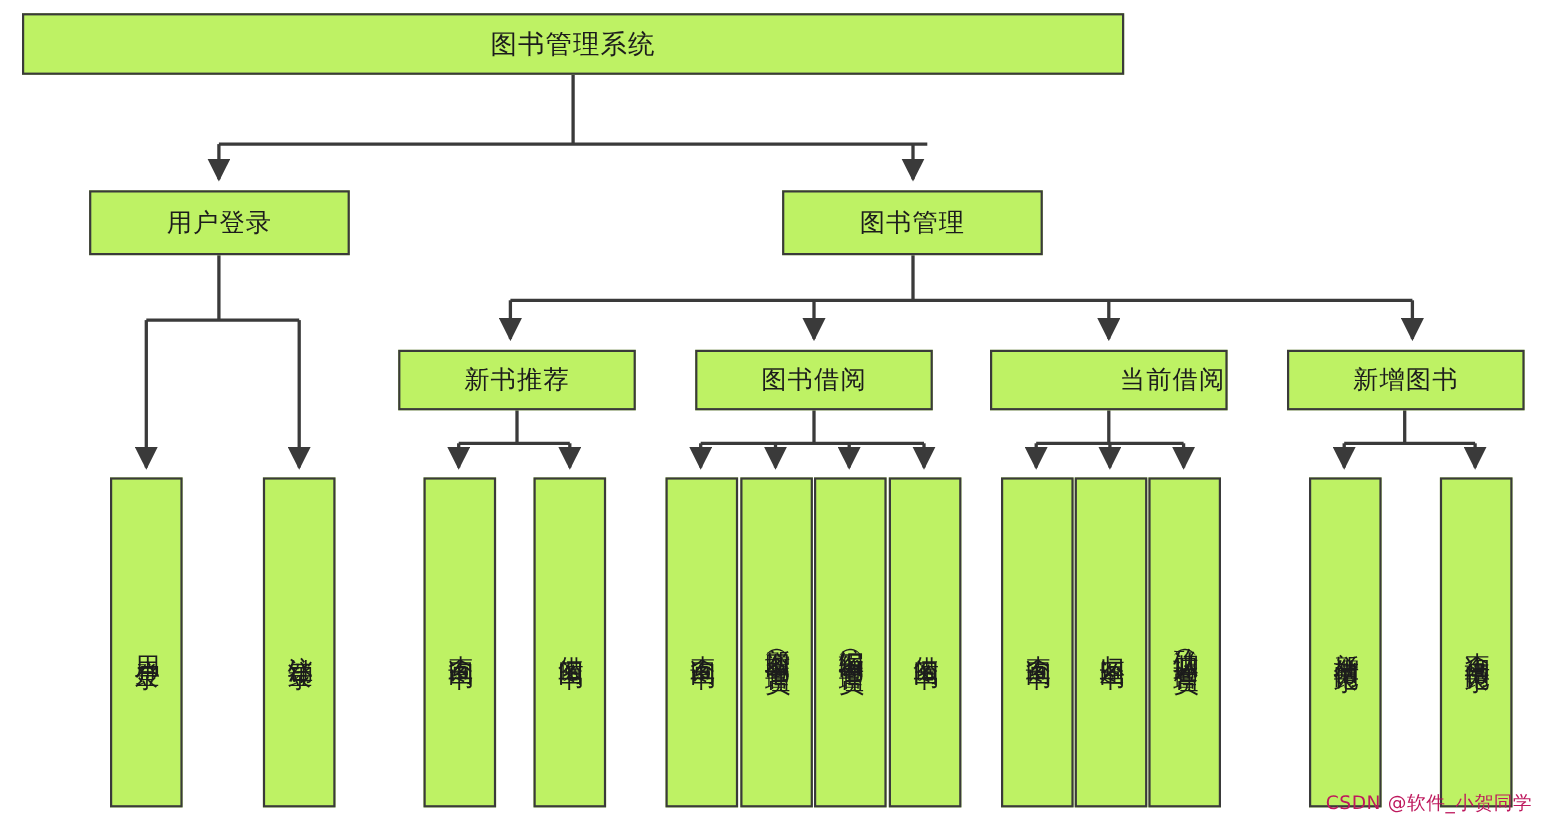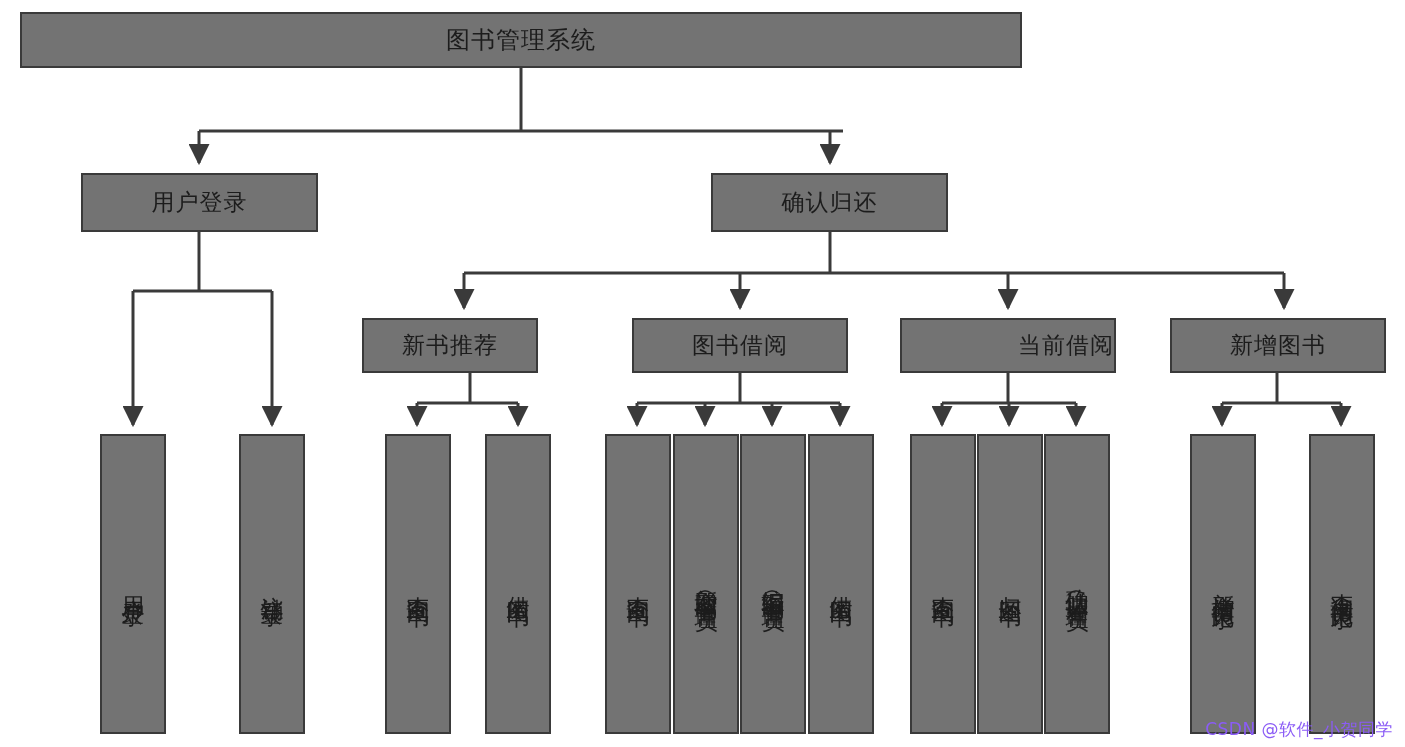"图书管理系统" .node { background: #737373 -> #bef264 }
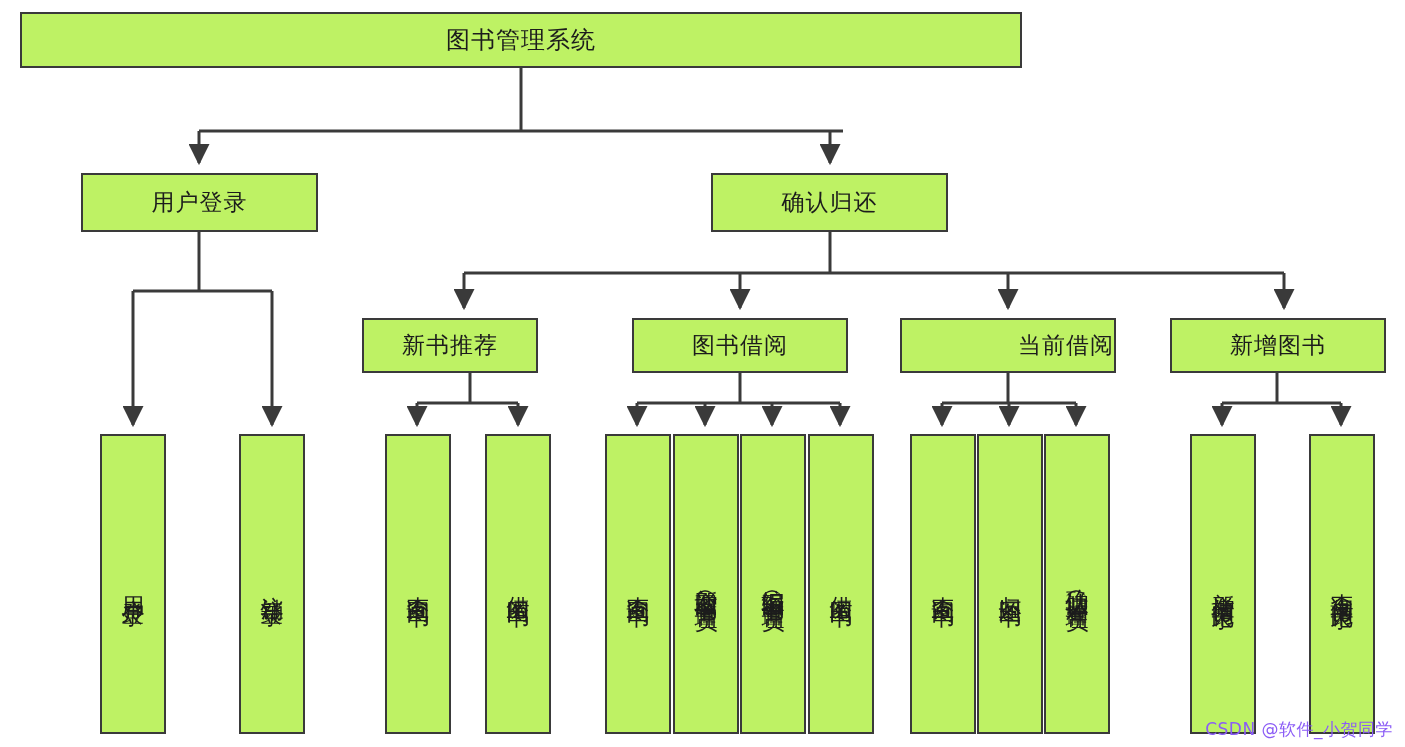"确认归还" span.label { text: 确认归还 -> 图书管理 }
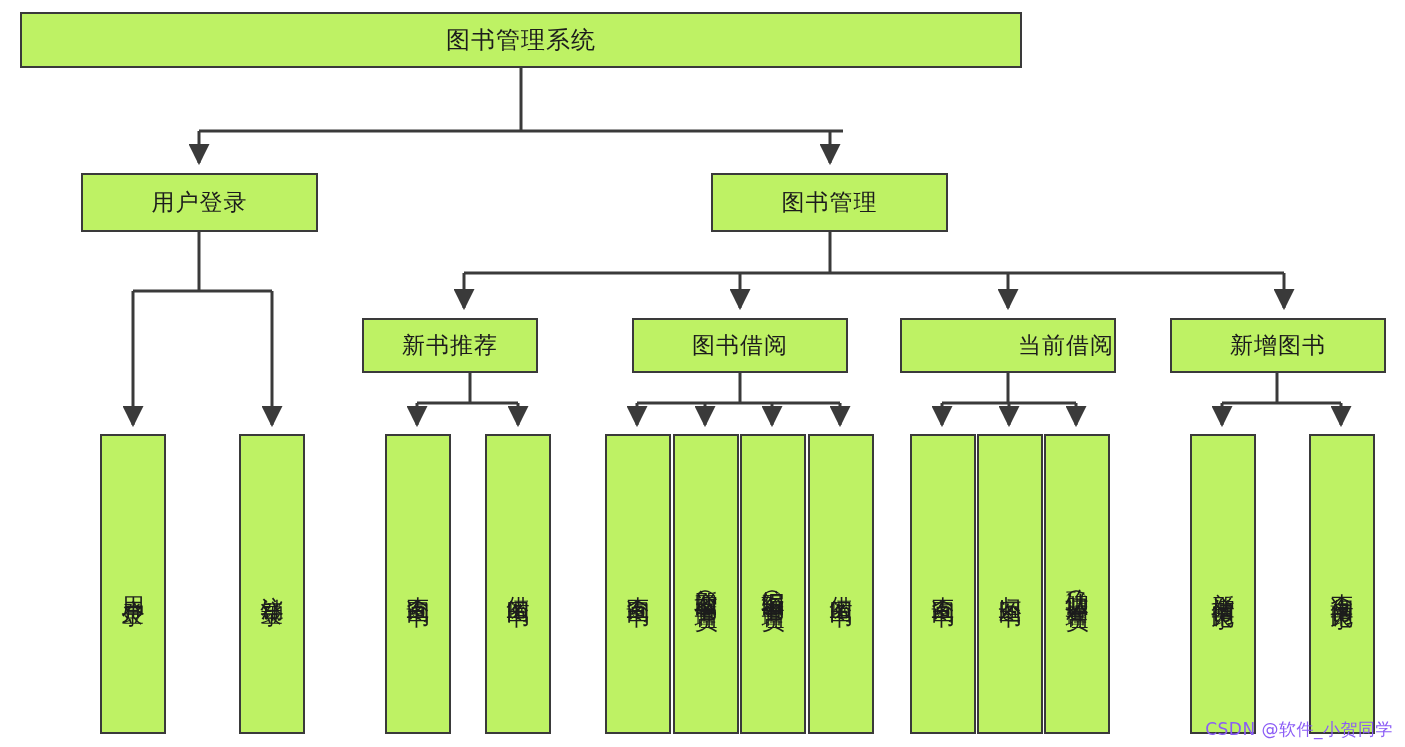"新书推荐" div.node { width: 176px -> 216px }
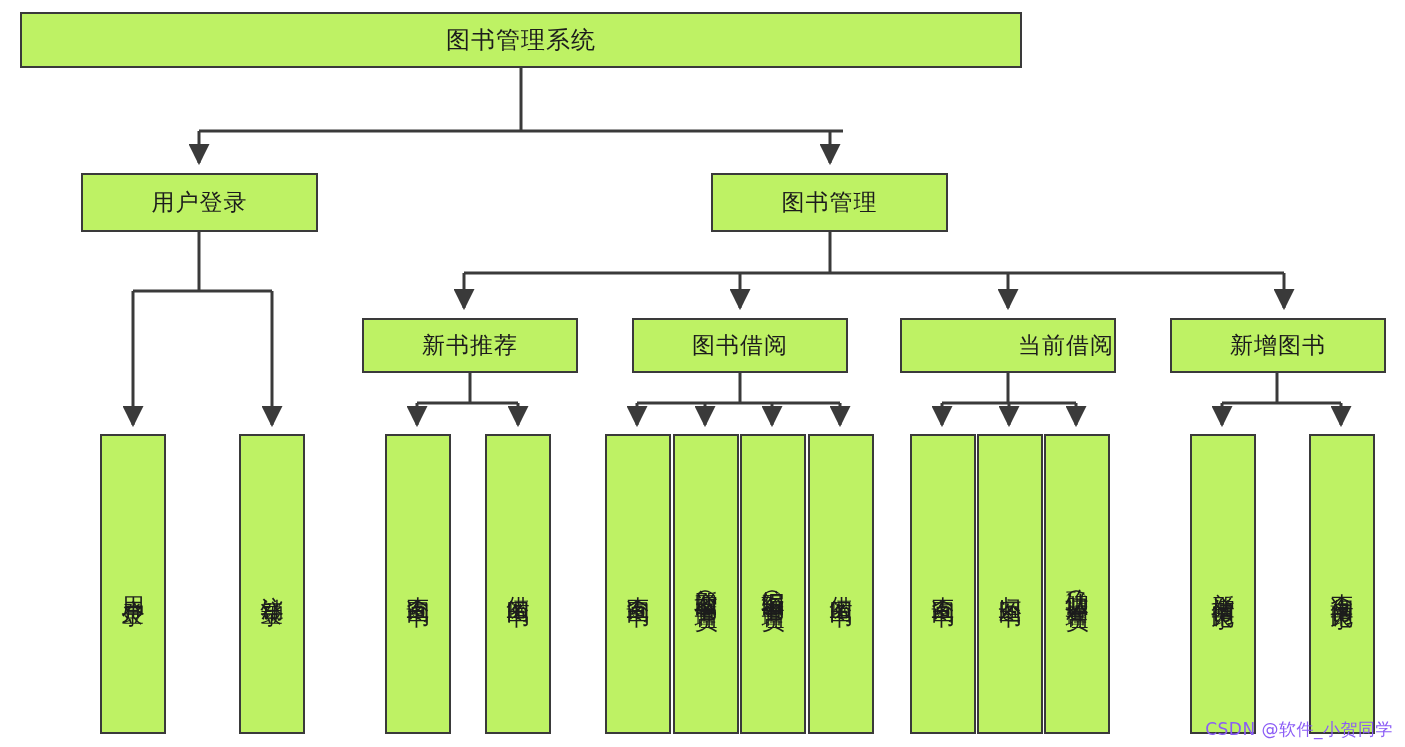"CSDN @软件_小贺同学" #watermark { color: #8b5cf6 -> #be185d }
